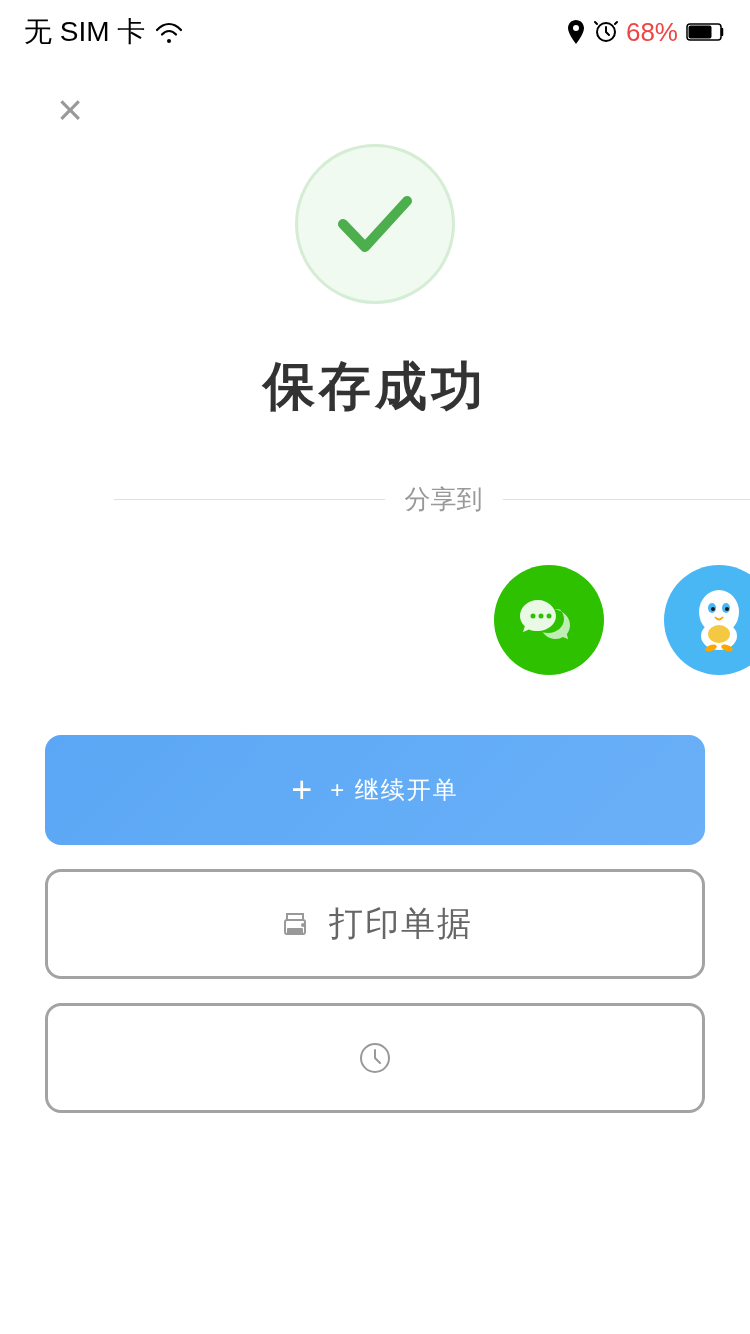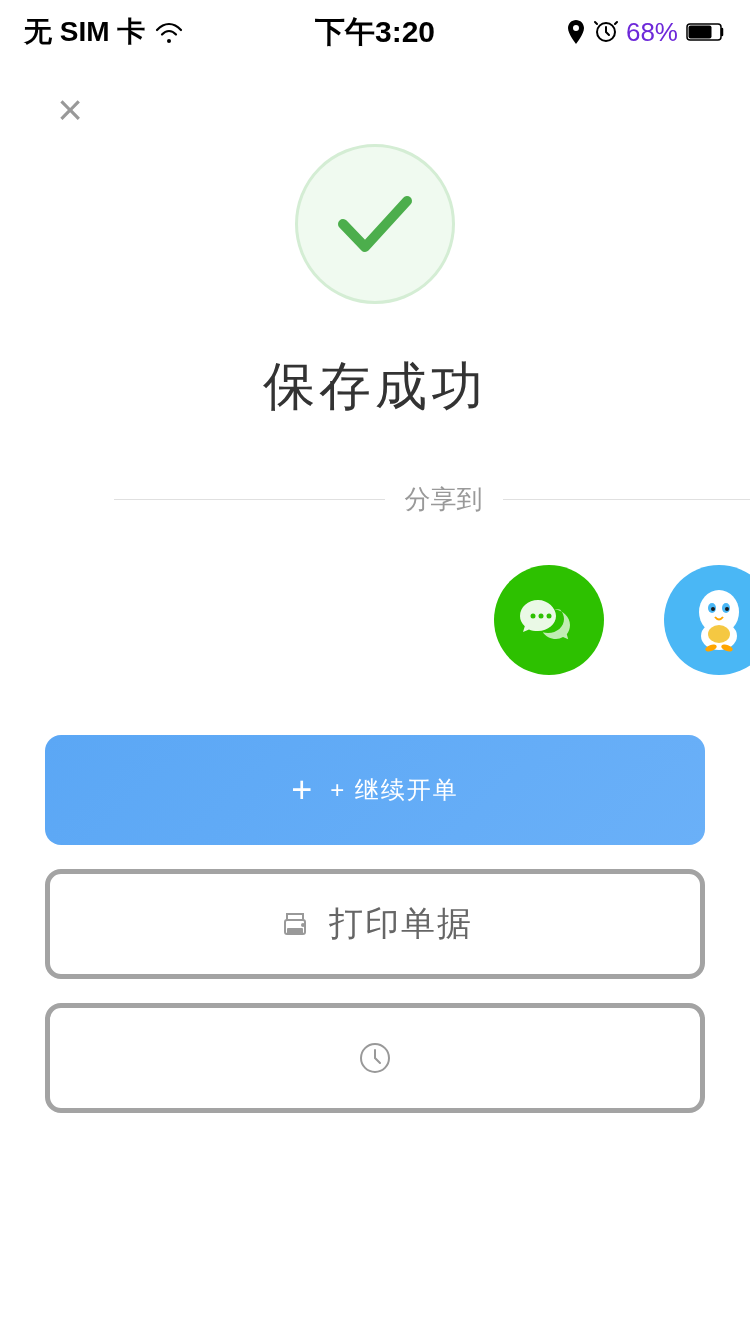"无 SIM 卡" .status-left { font-weight: 700 -> 400 }
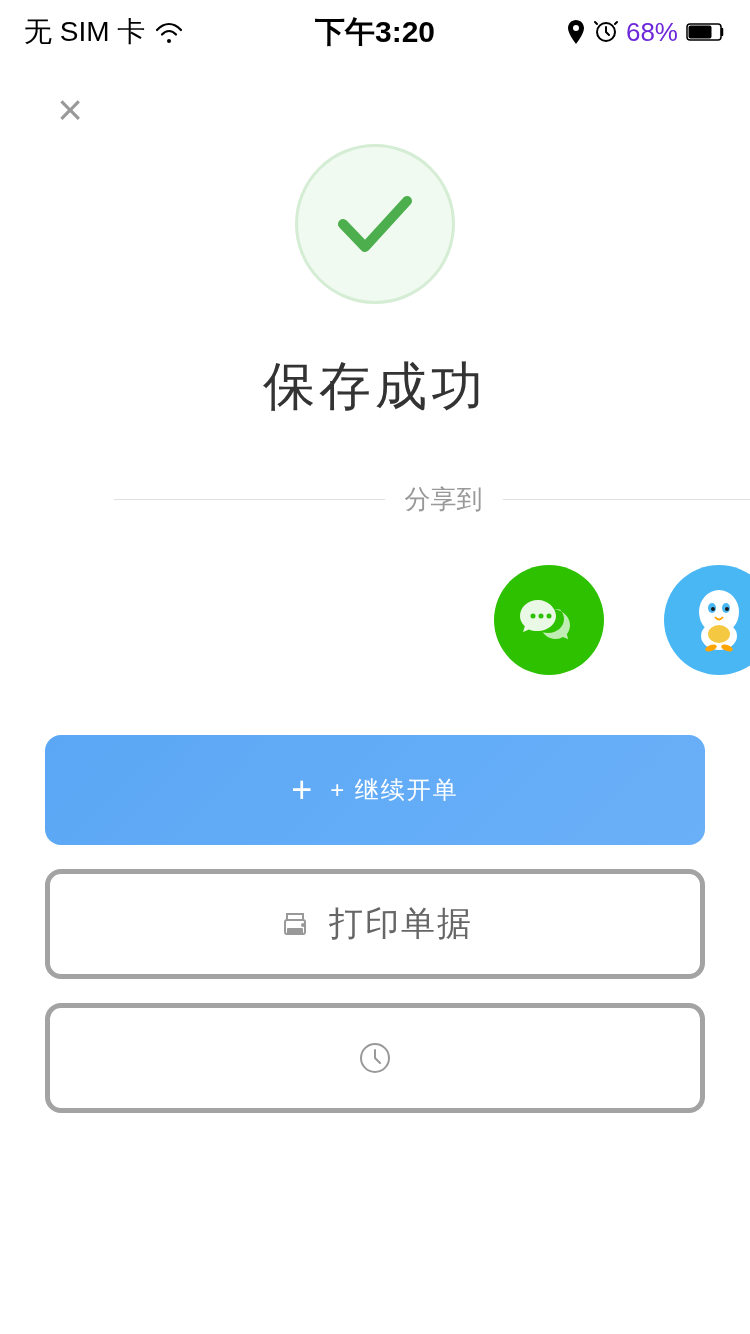"下午3:20" div.status-center { html: <div>下午3:20</div> -> none }
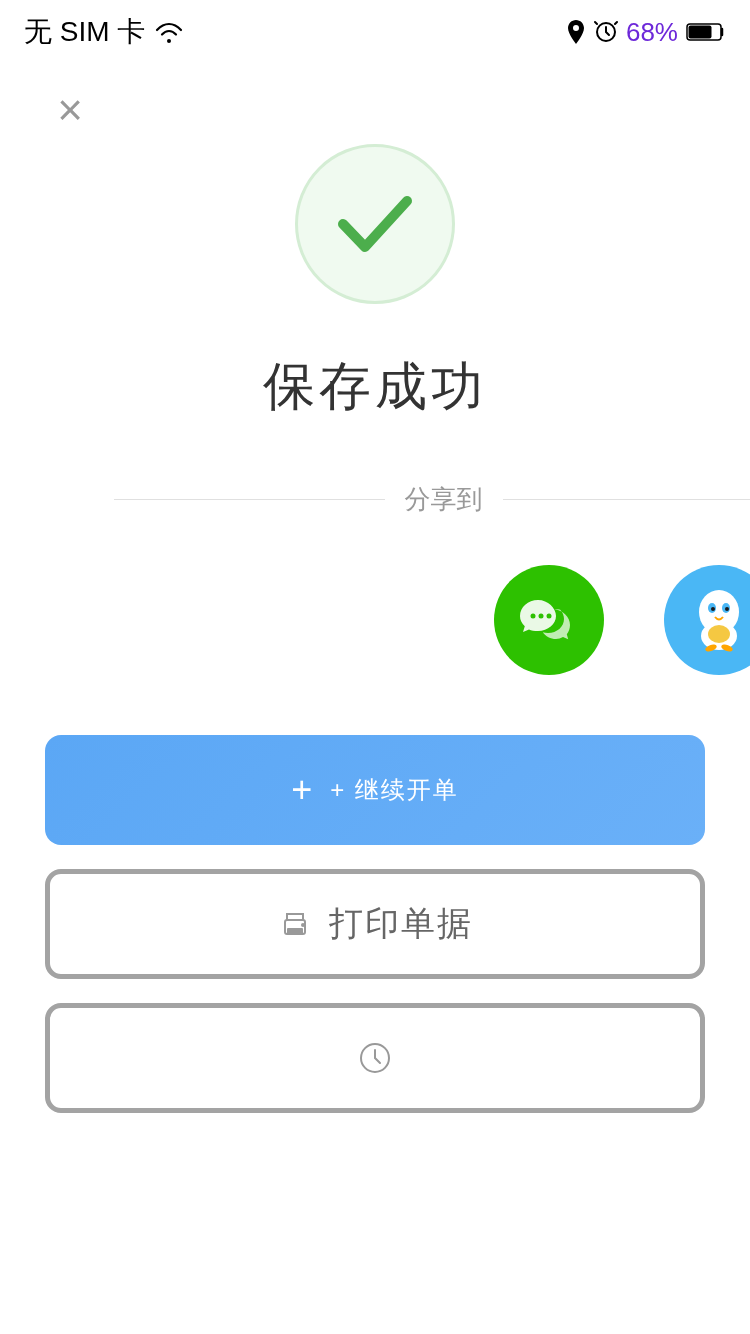"68%" .status-right { color: #6d28d9 -> #ef4444 }
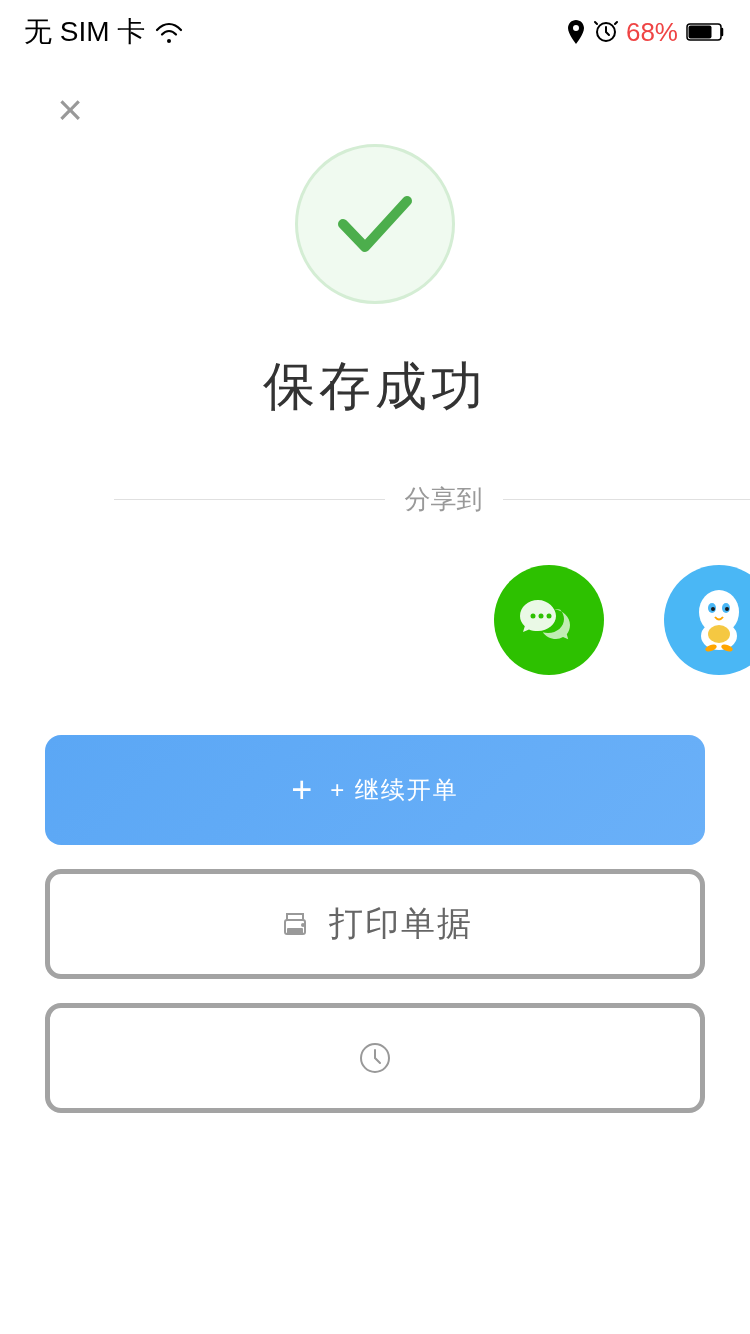"保存成功" .success-title { font-weight: 400 -> 700 }
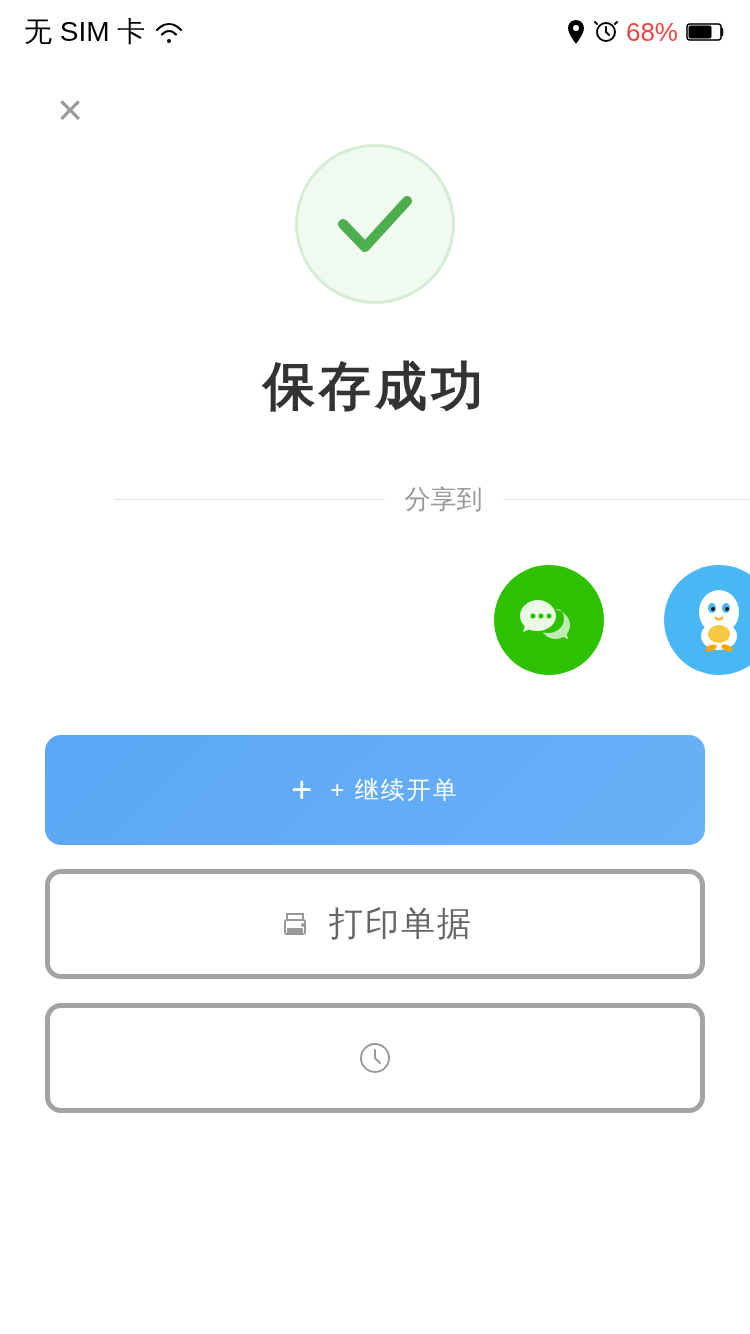"打印单据" .btn-secondary { border: 5px solid #a3a3a3 -> 3px solid #a3a3a3 }
